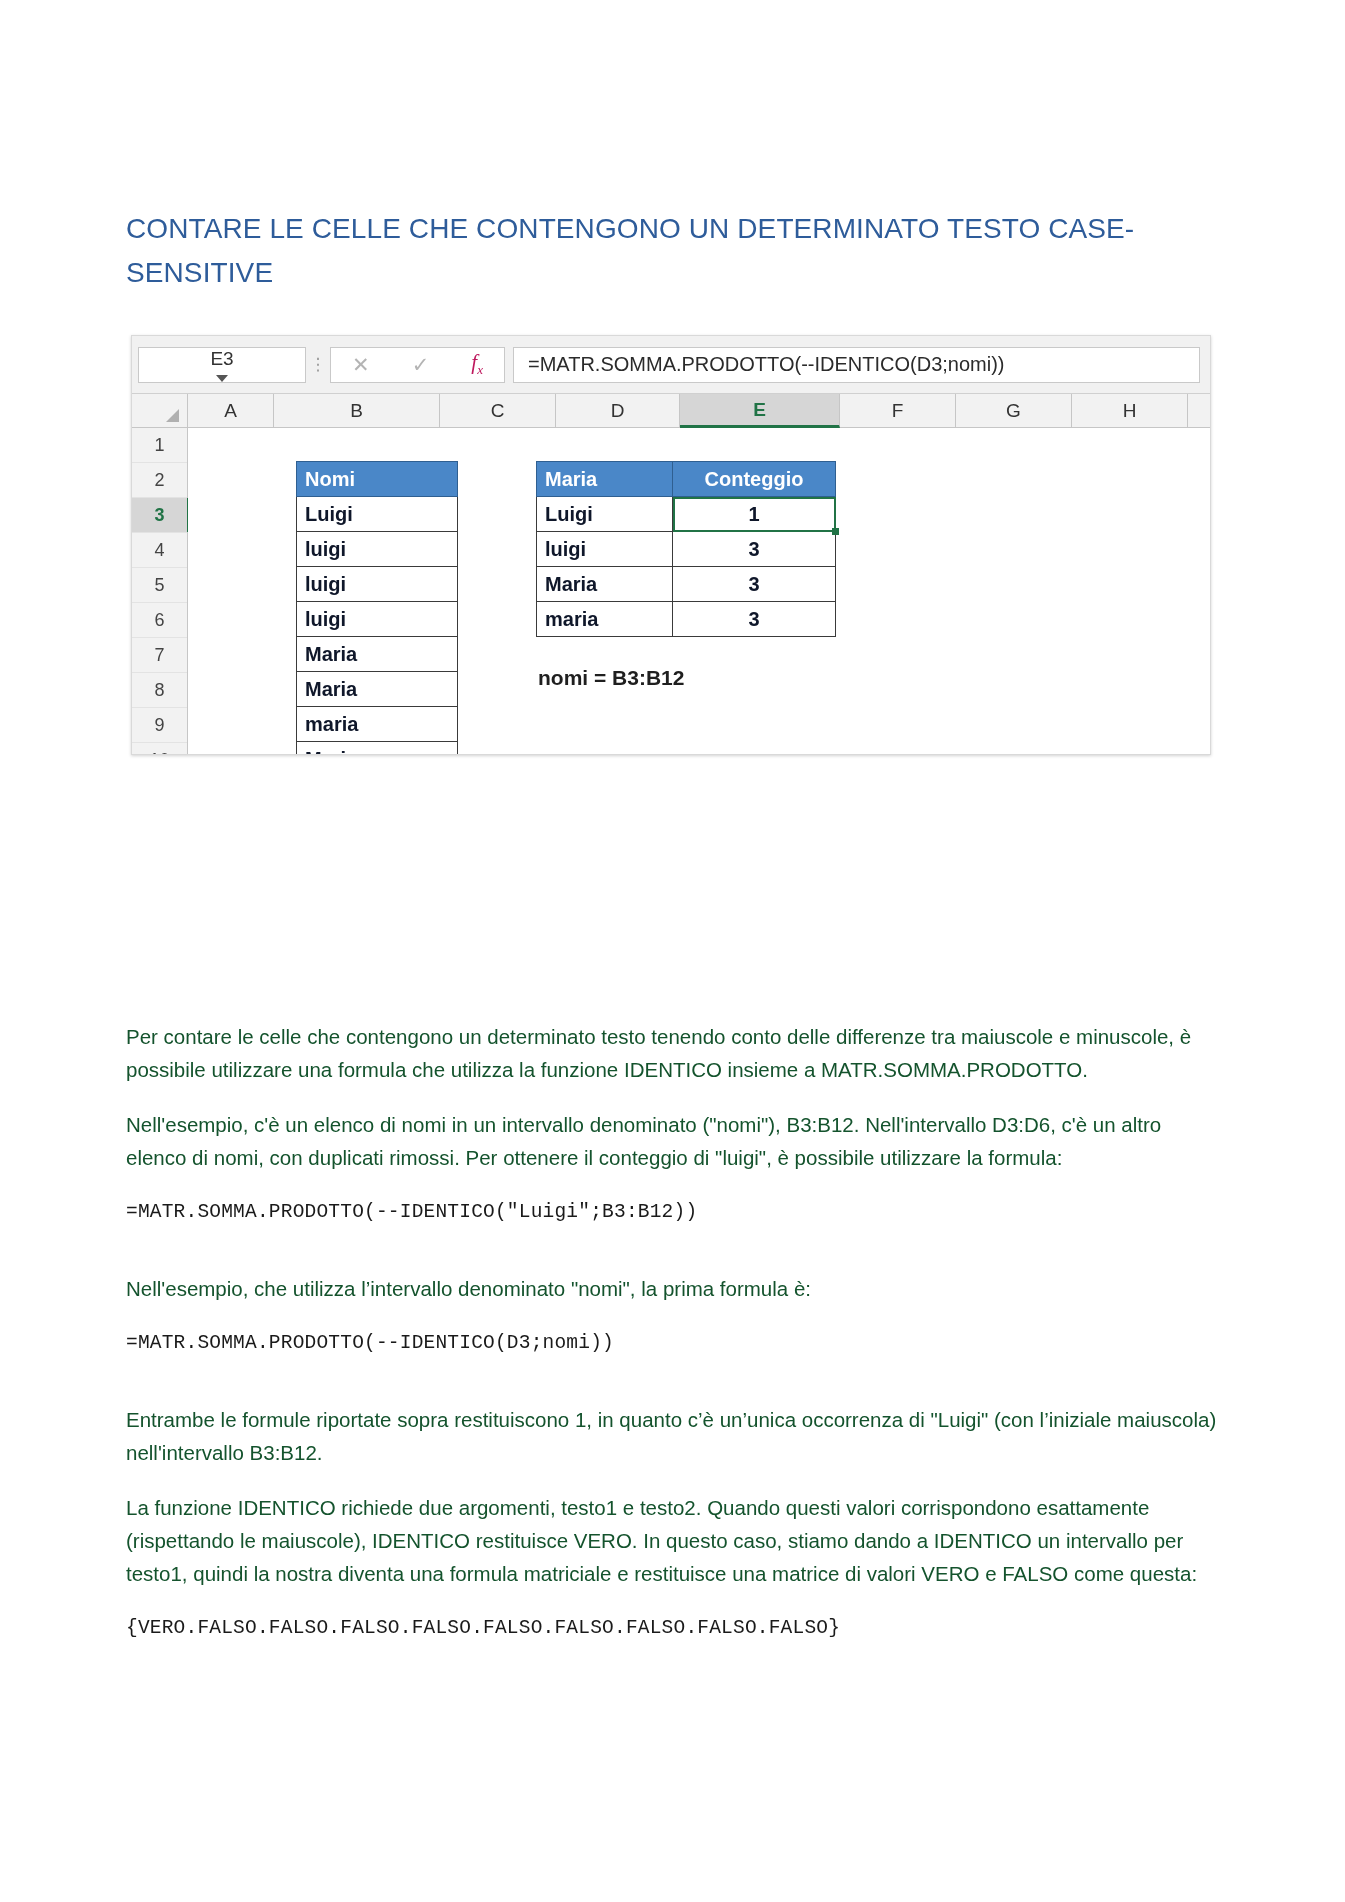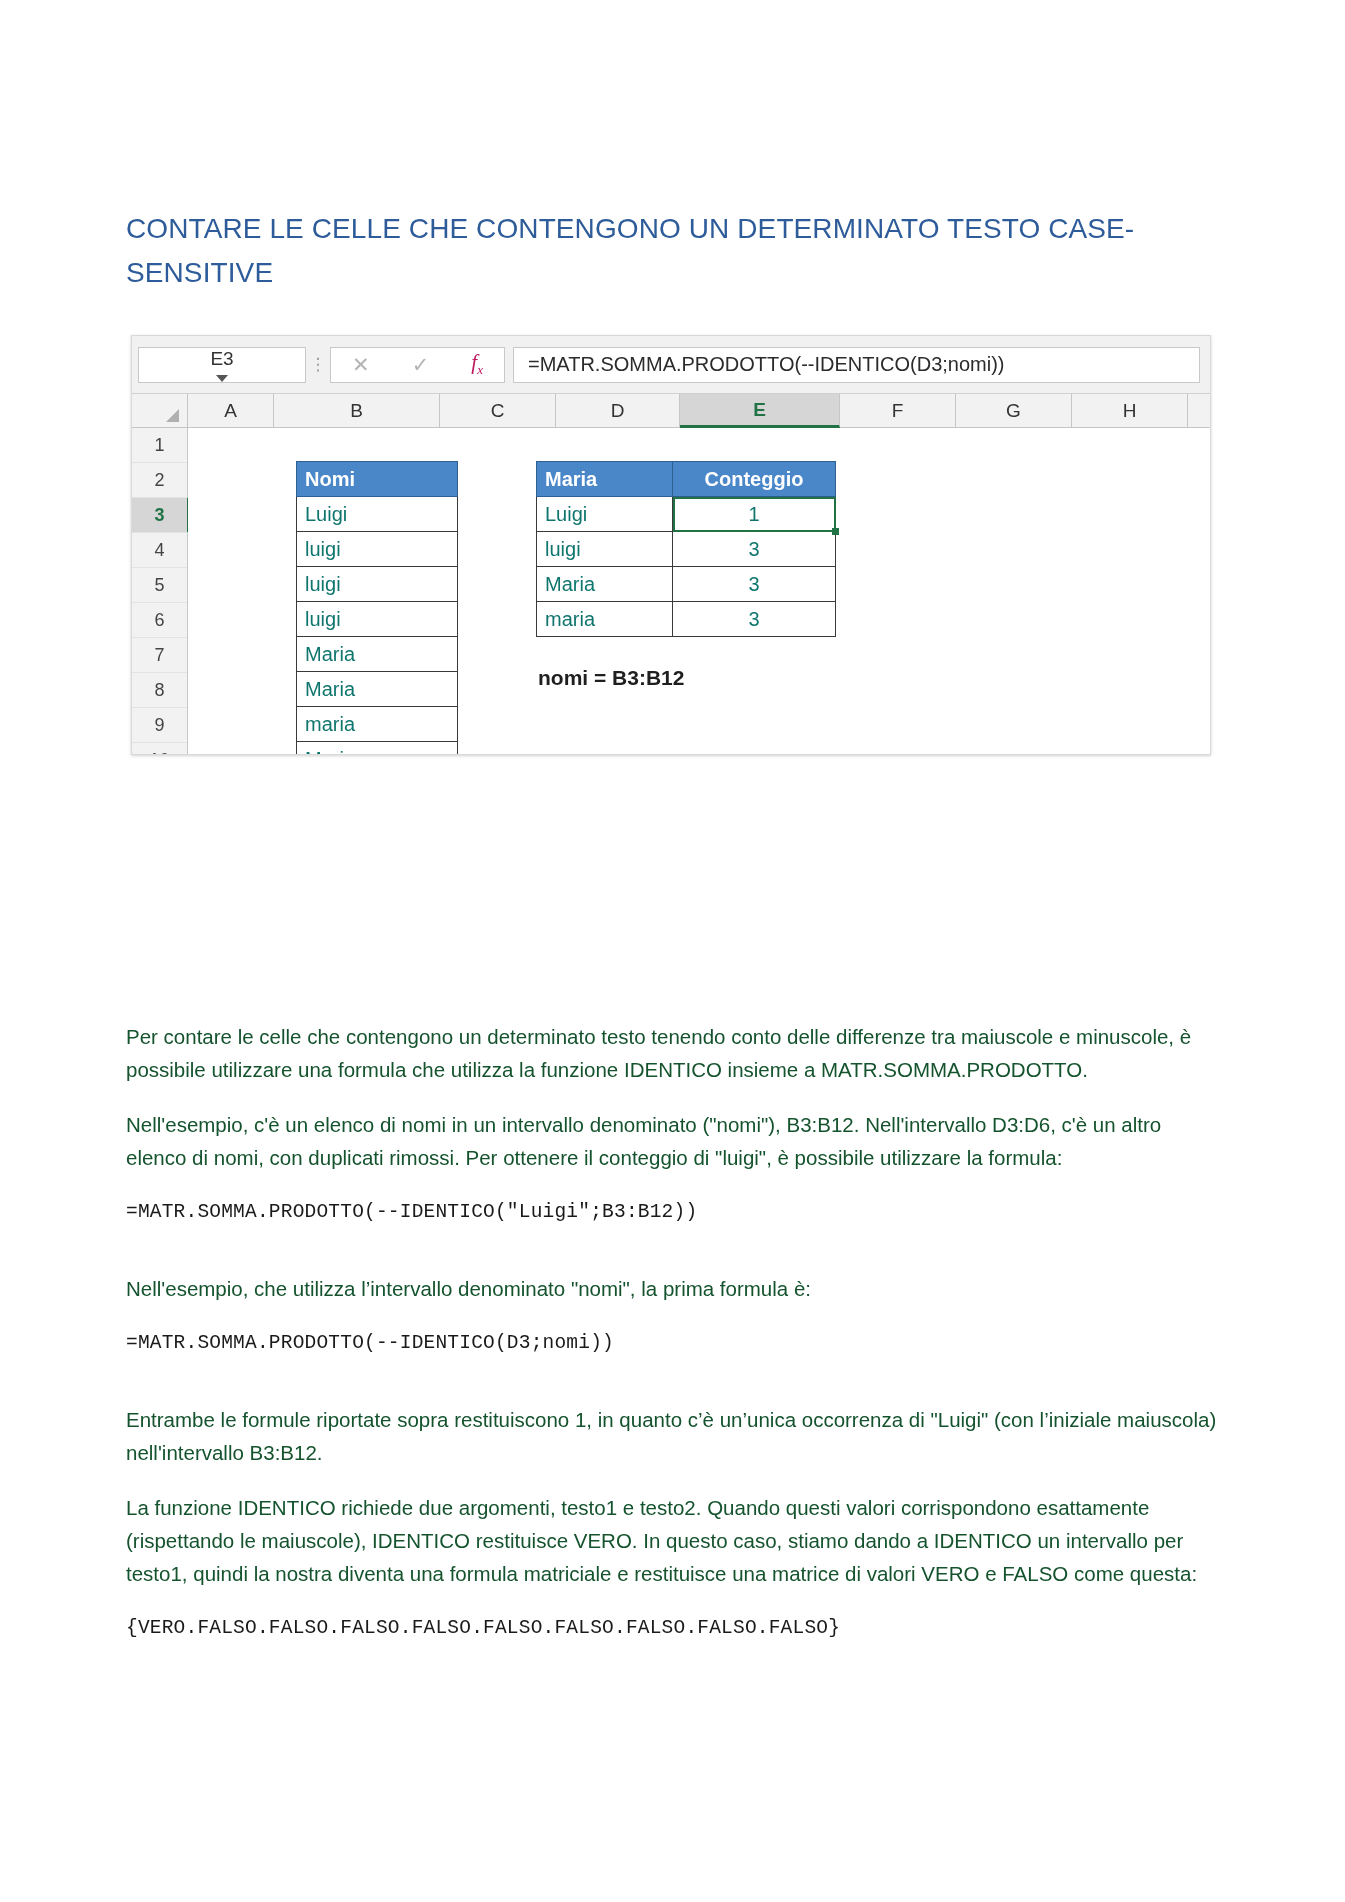"Luigi" .xtable td, .xtable th { color: #0f766e -> #0f172a; font-weight: 400 -> 700 }
